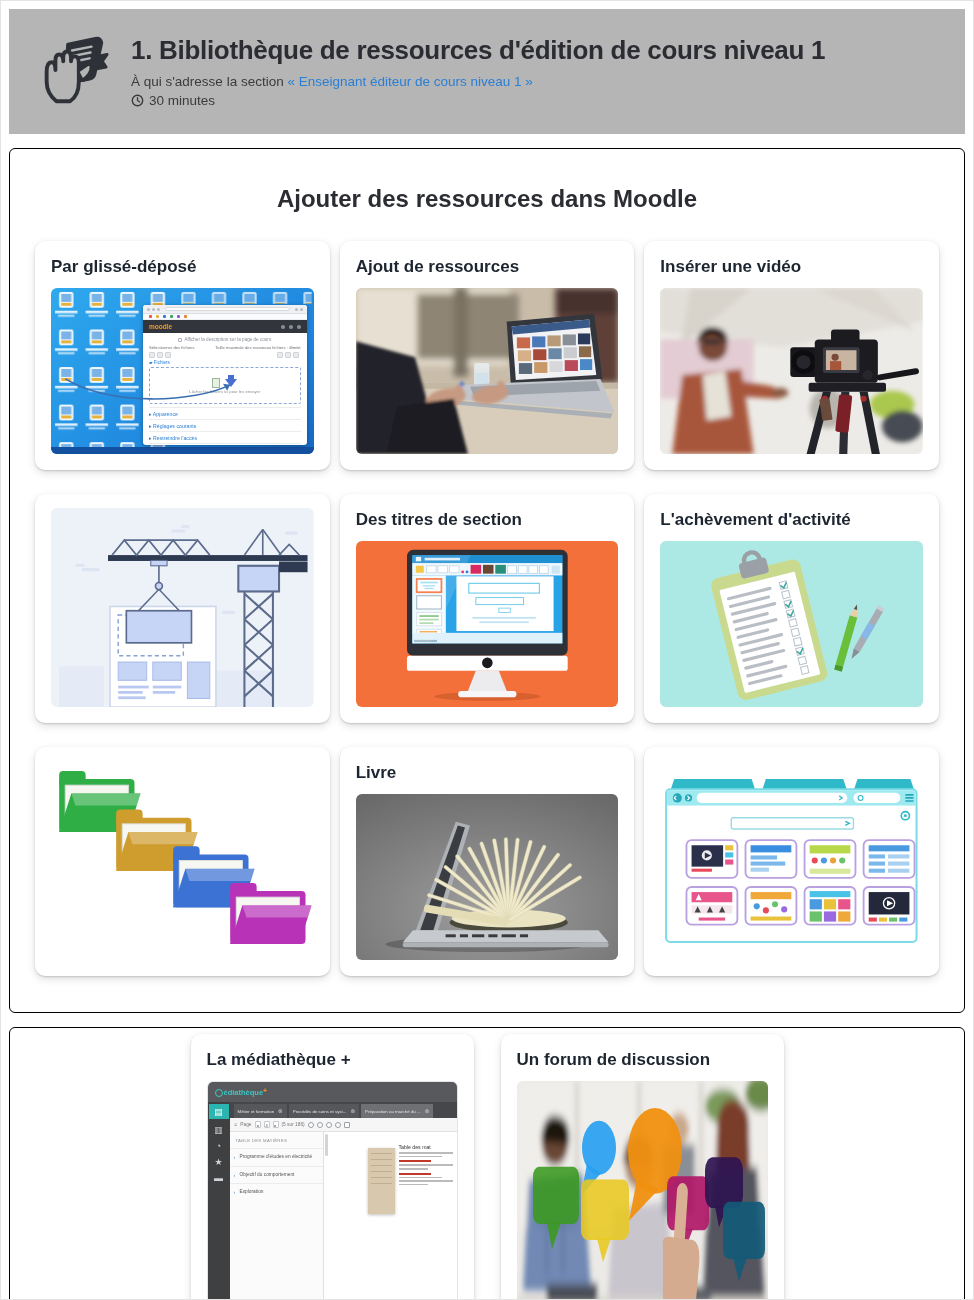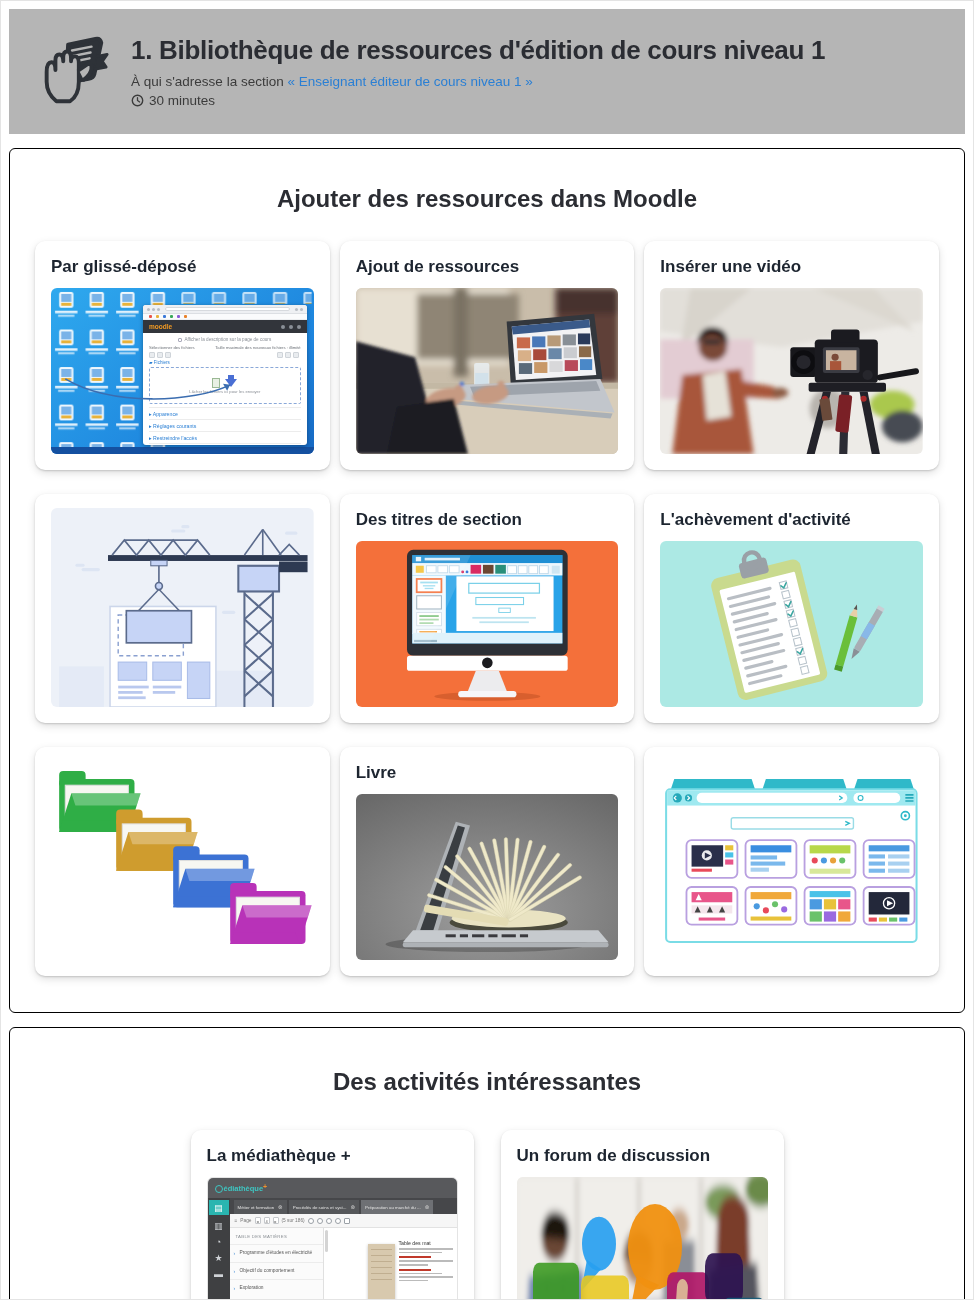"Des activités intéressantes" div.panel-title { html: <div>Des activités intéressantes</div> -> none }
